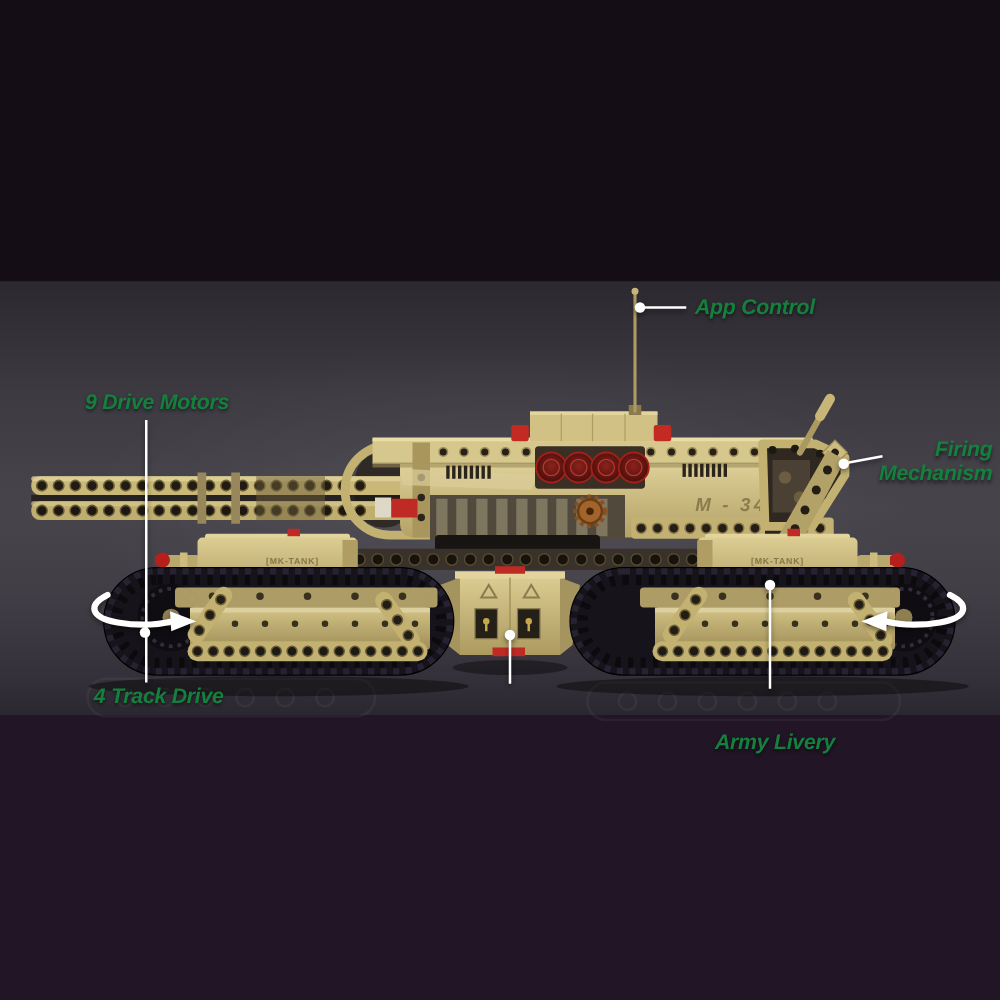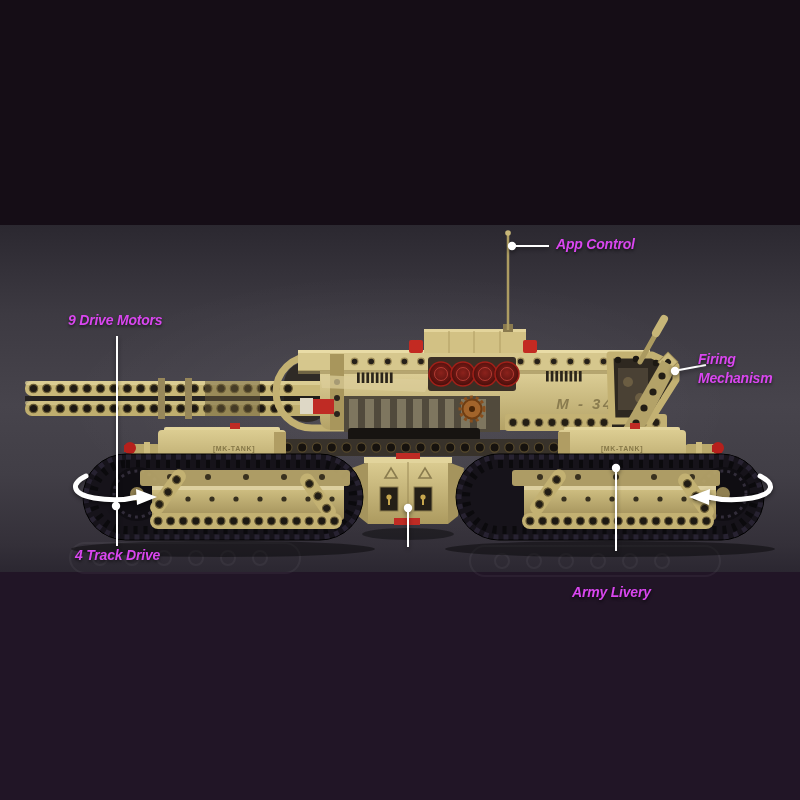"App Control" .label { color: #d946ef -> #15803d; font-size: 14px -> 17px }
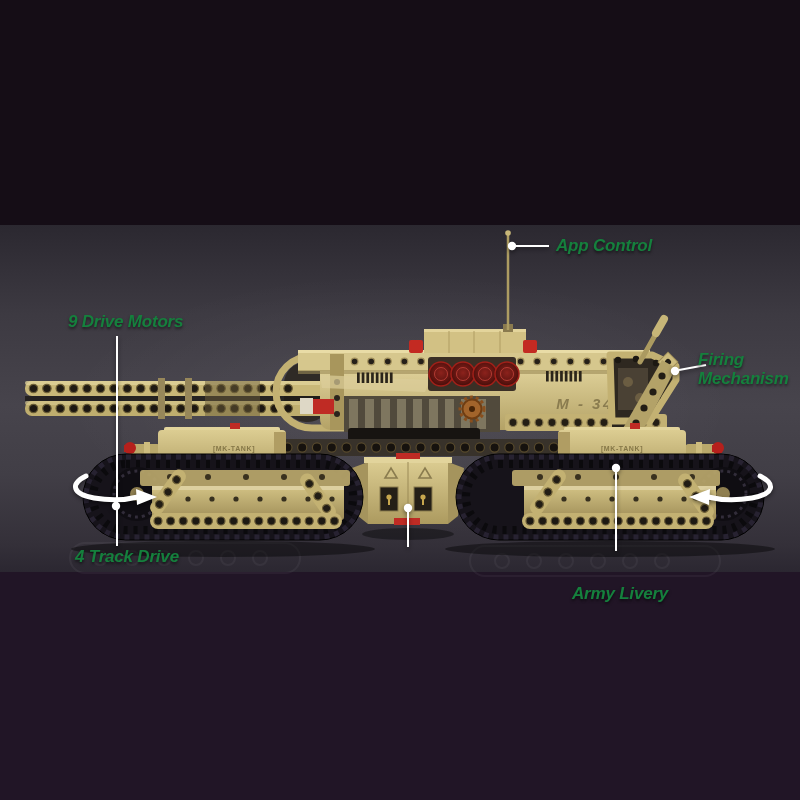"Firing Mechanism" .label.multi { text-align: left -> right }
